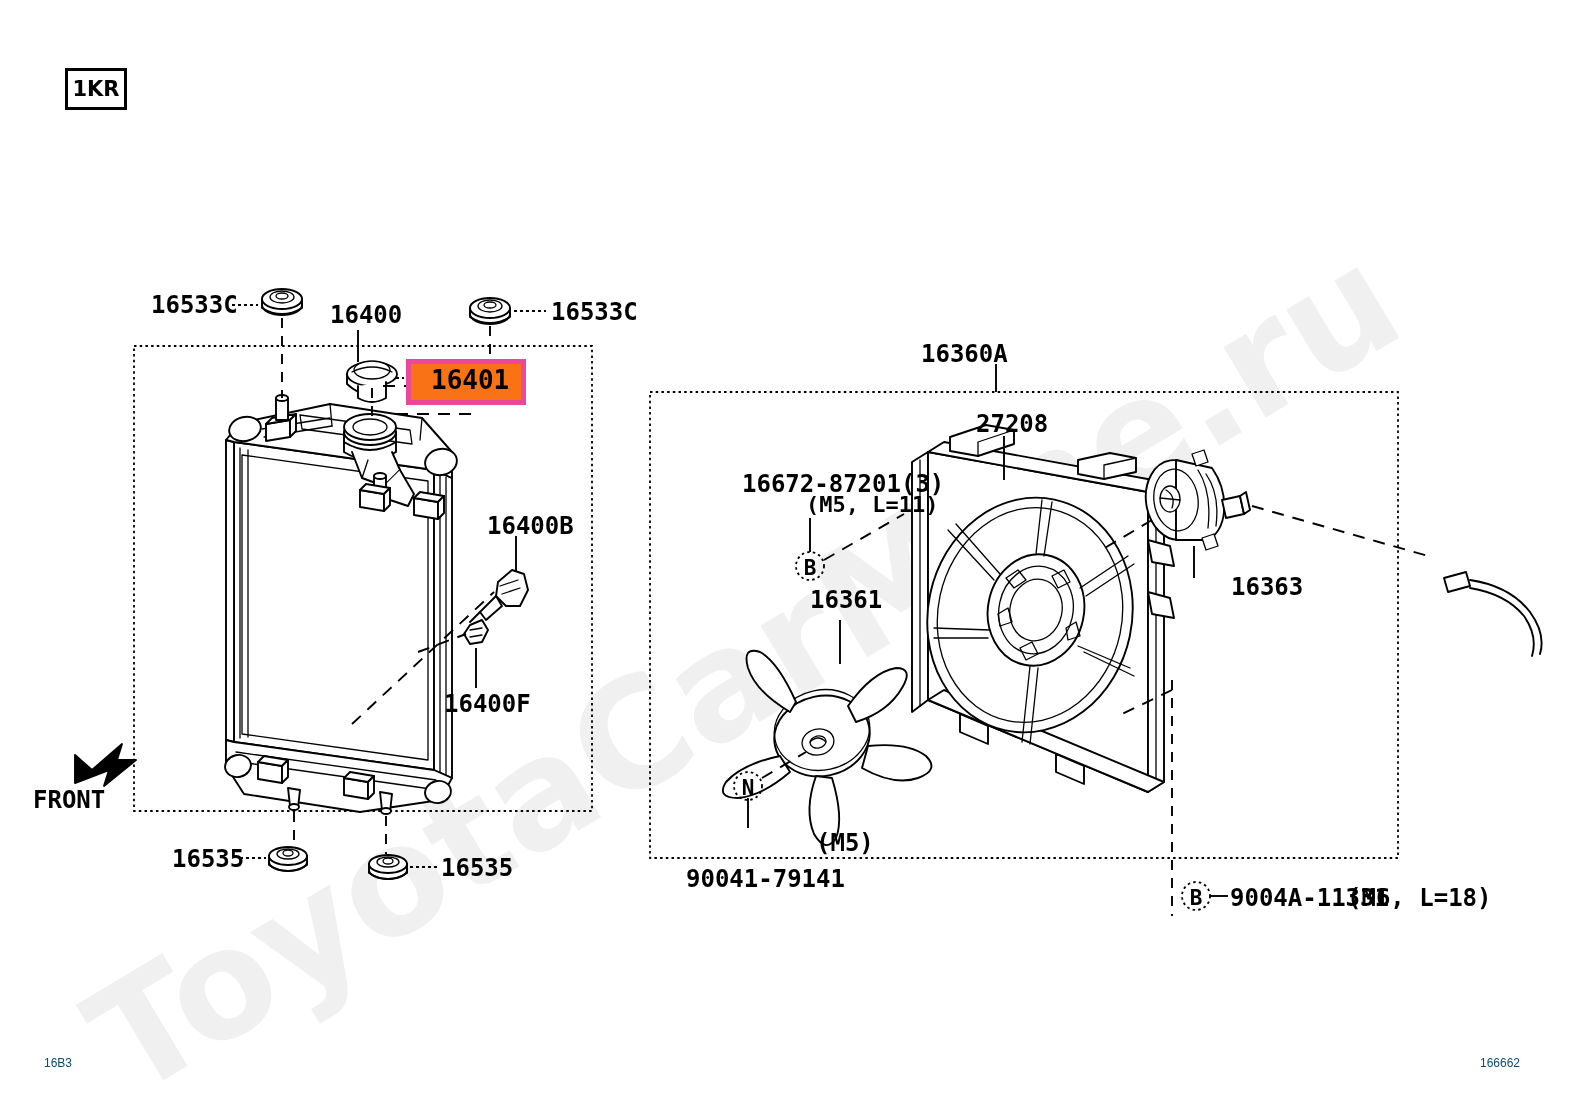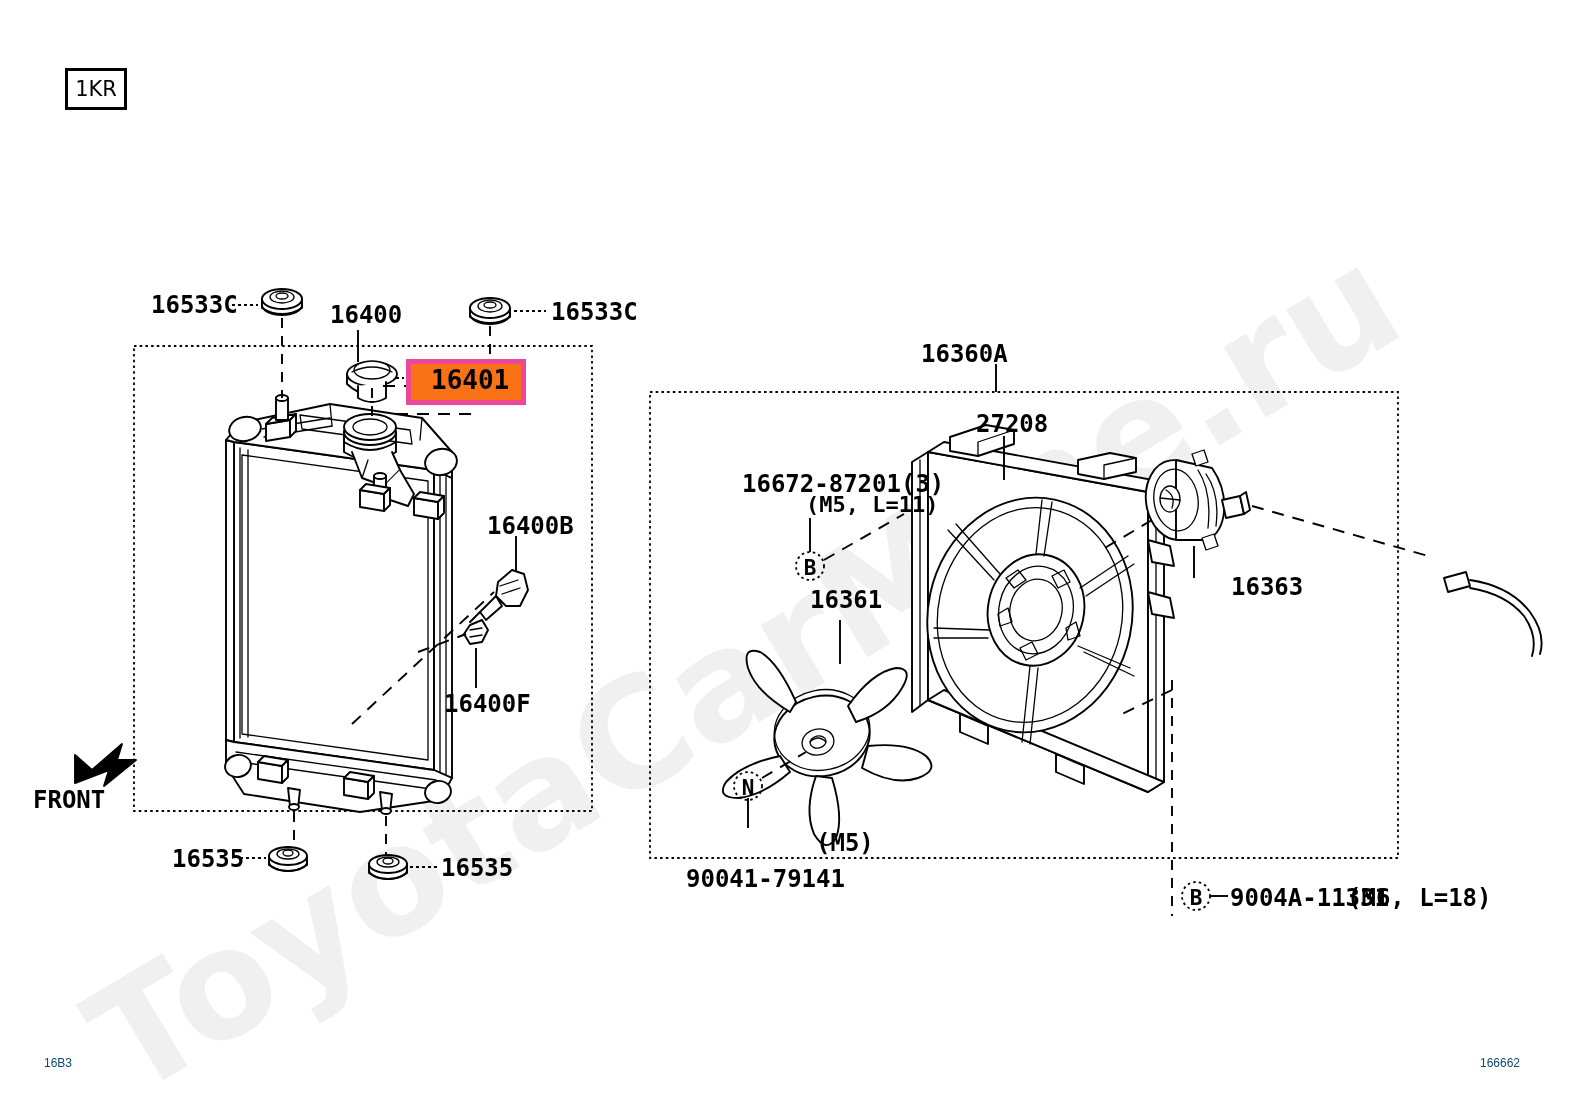"1KR" #engine-badge span { font-weight: normal -> bold }
